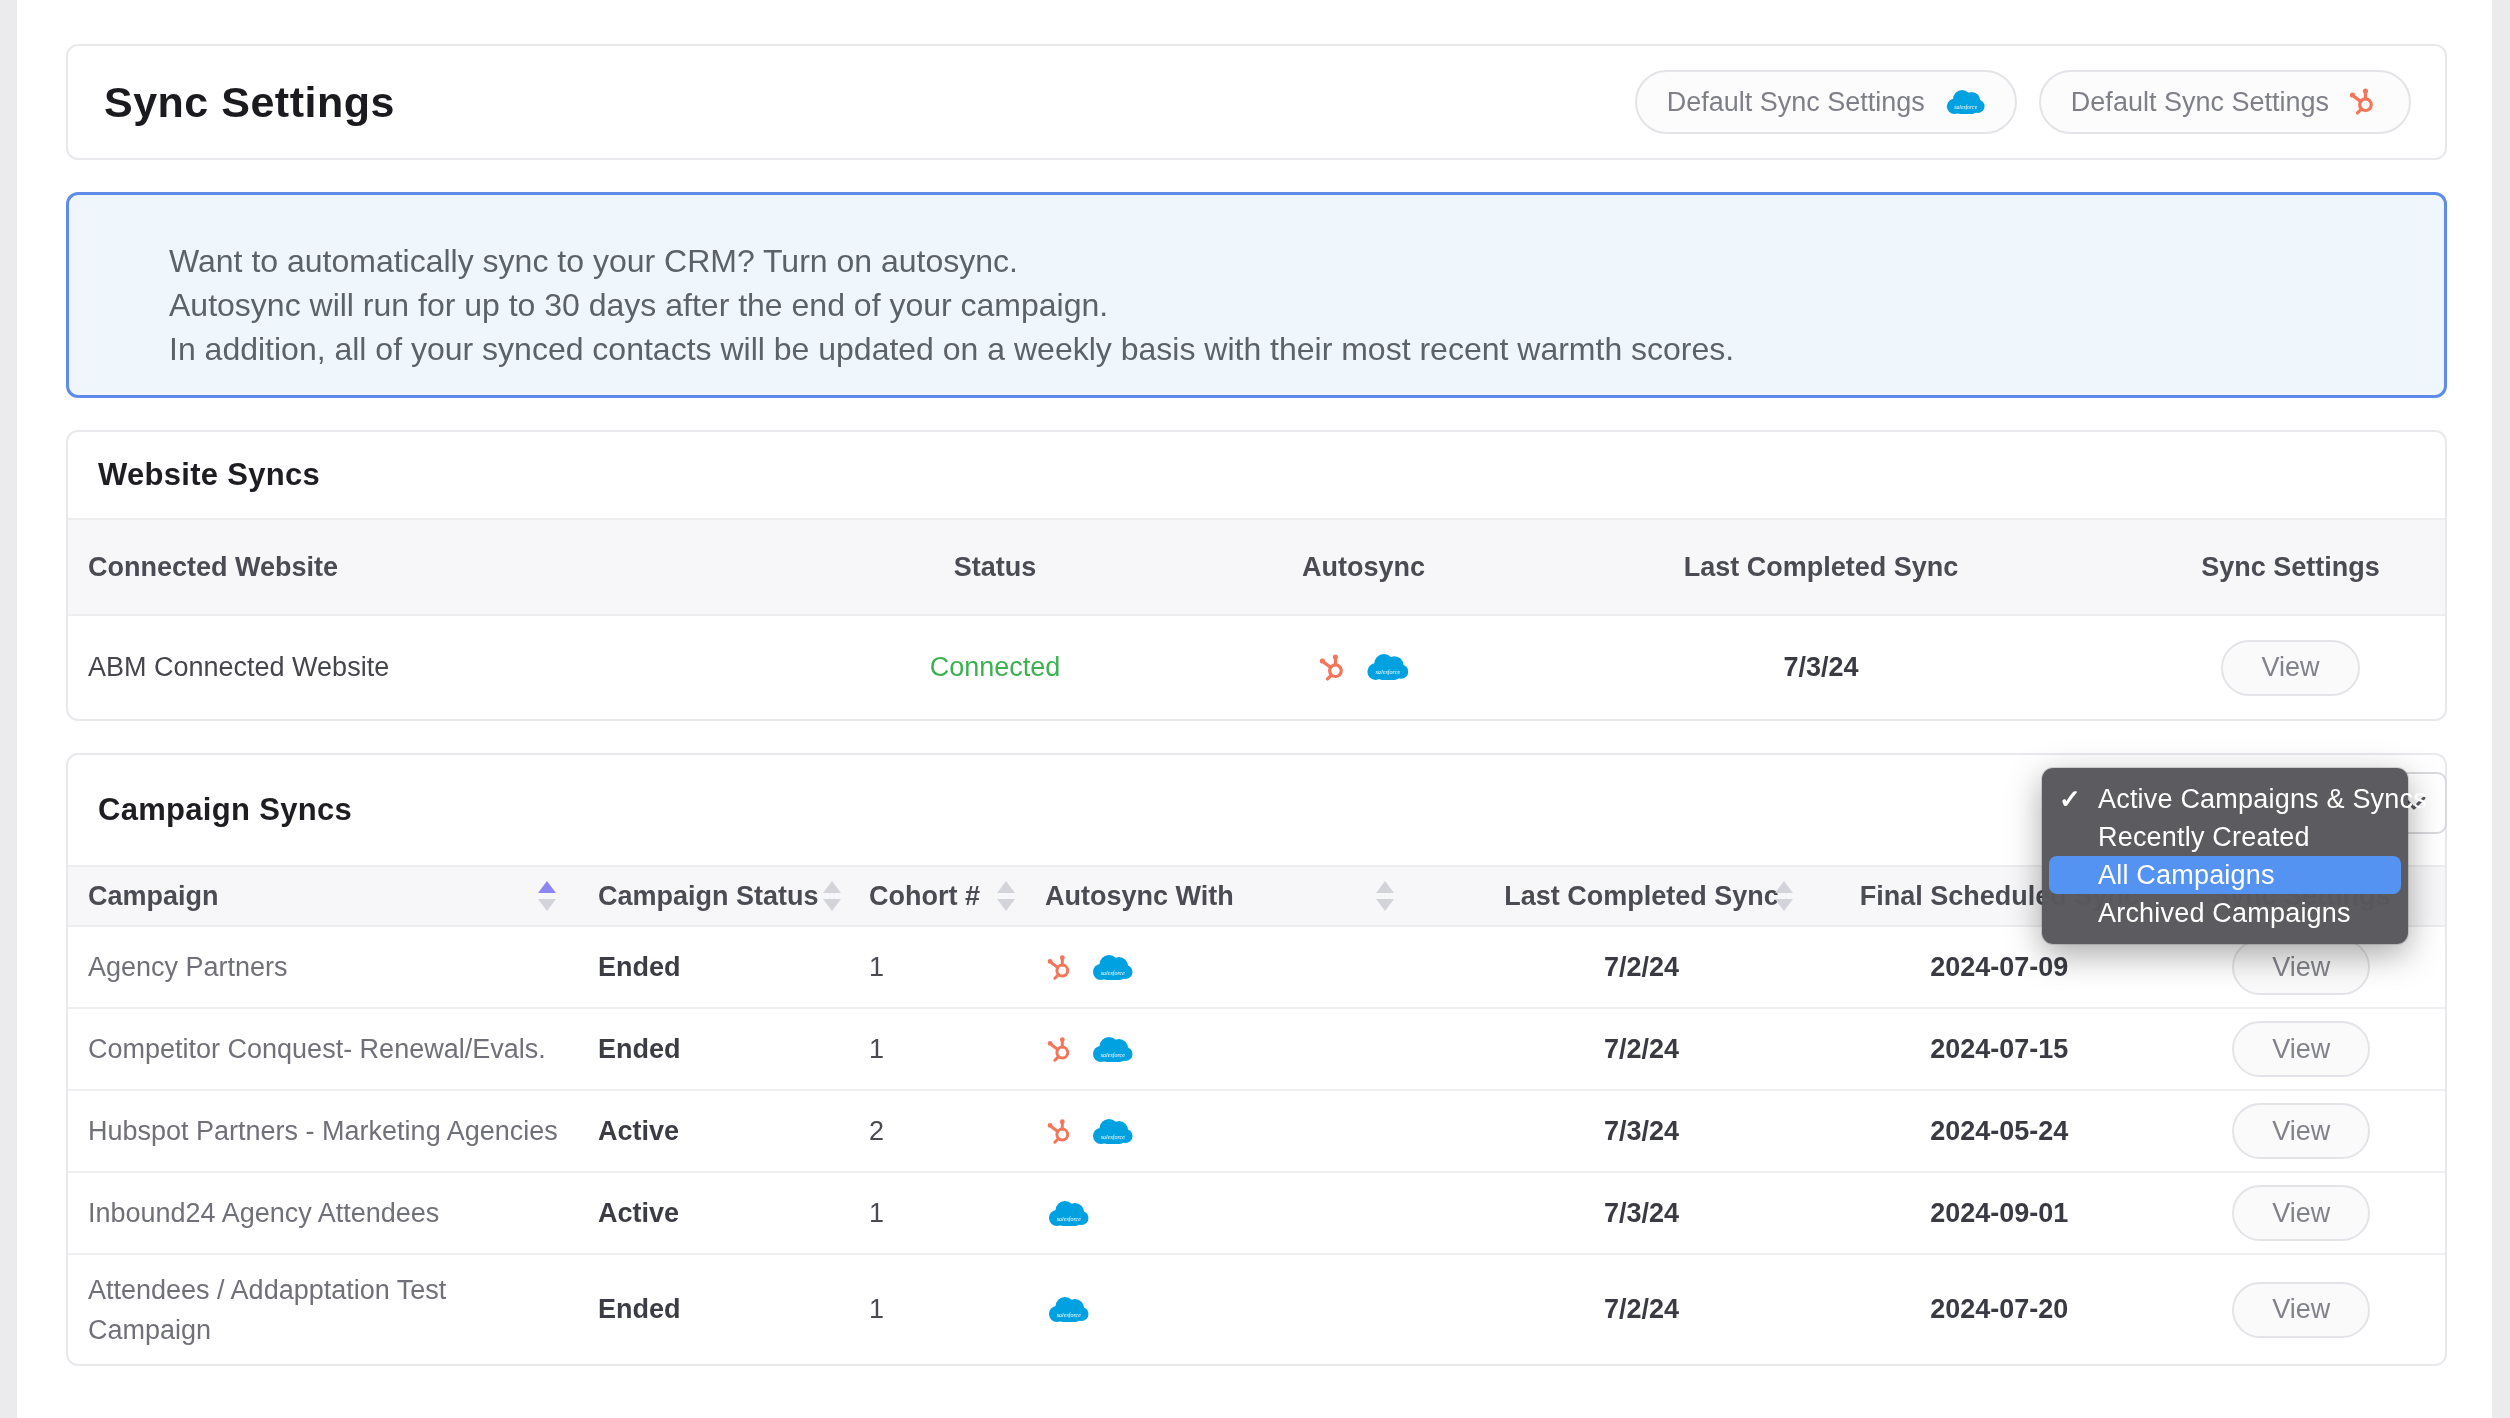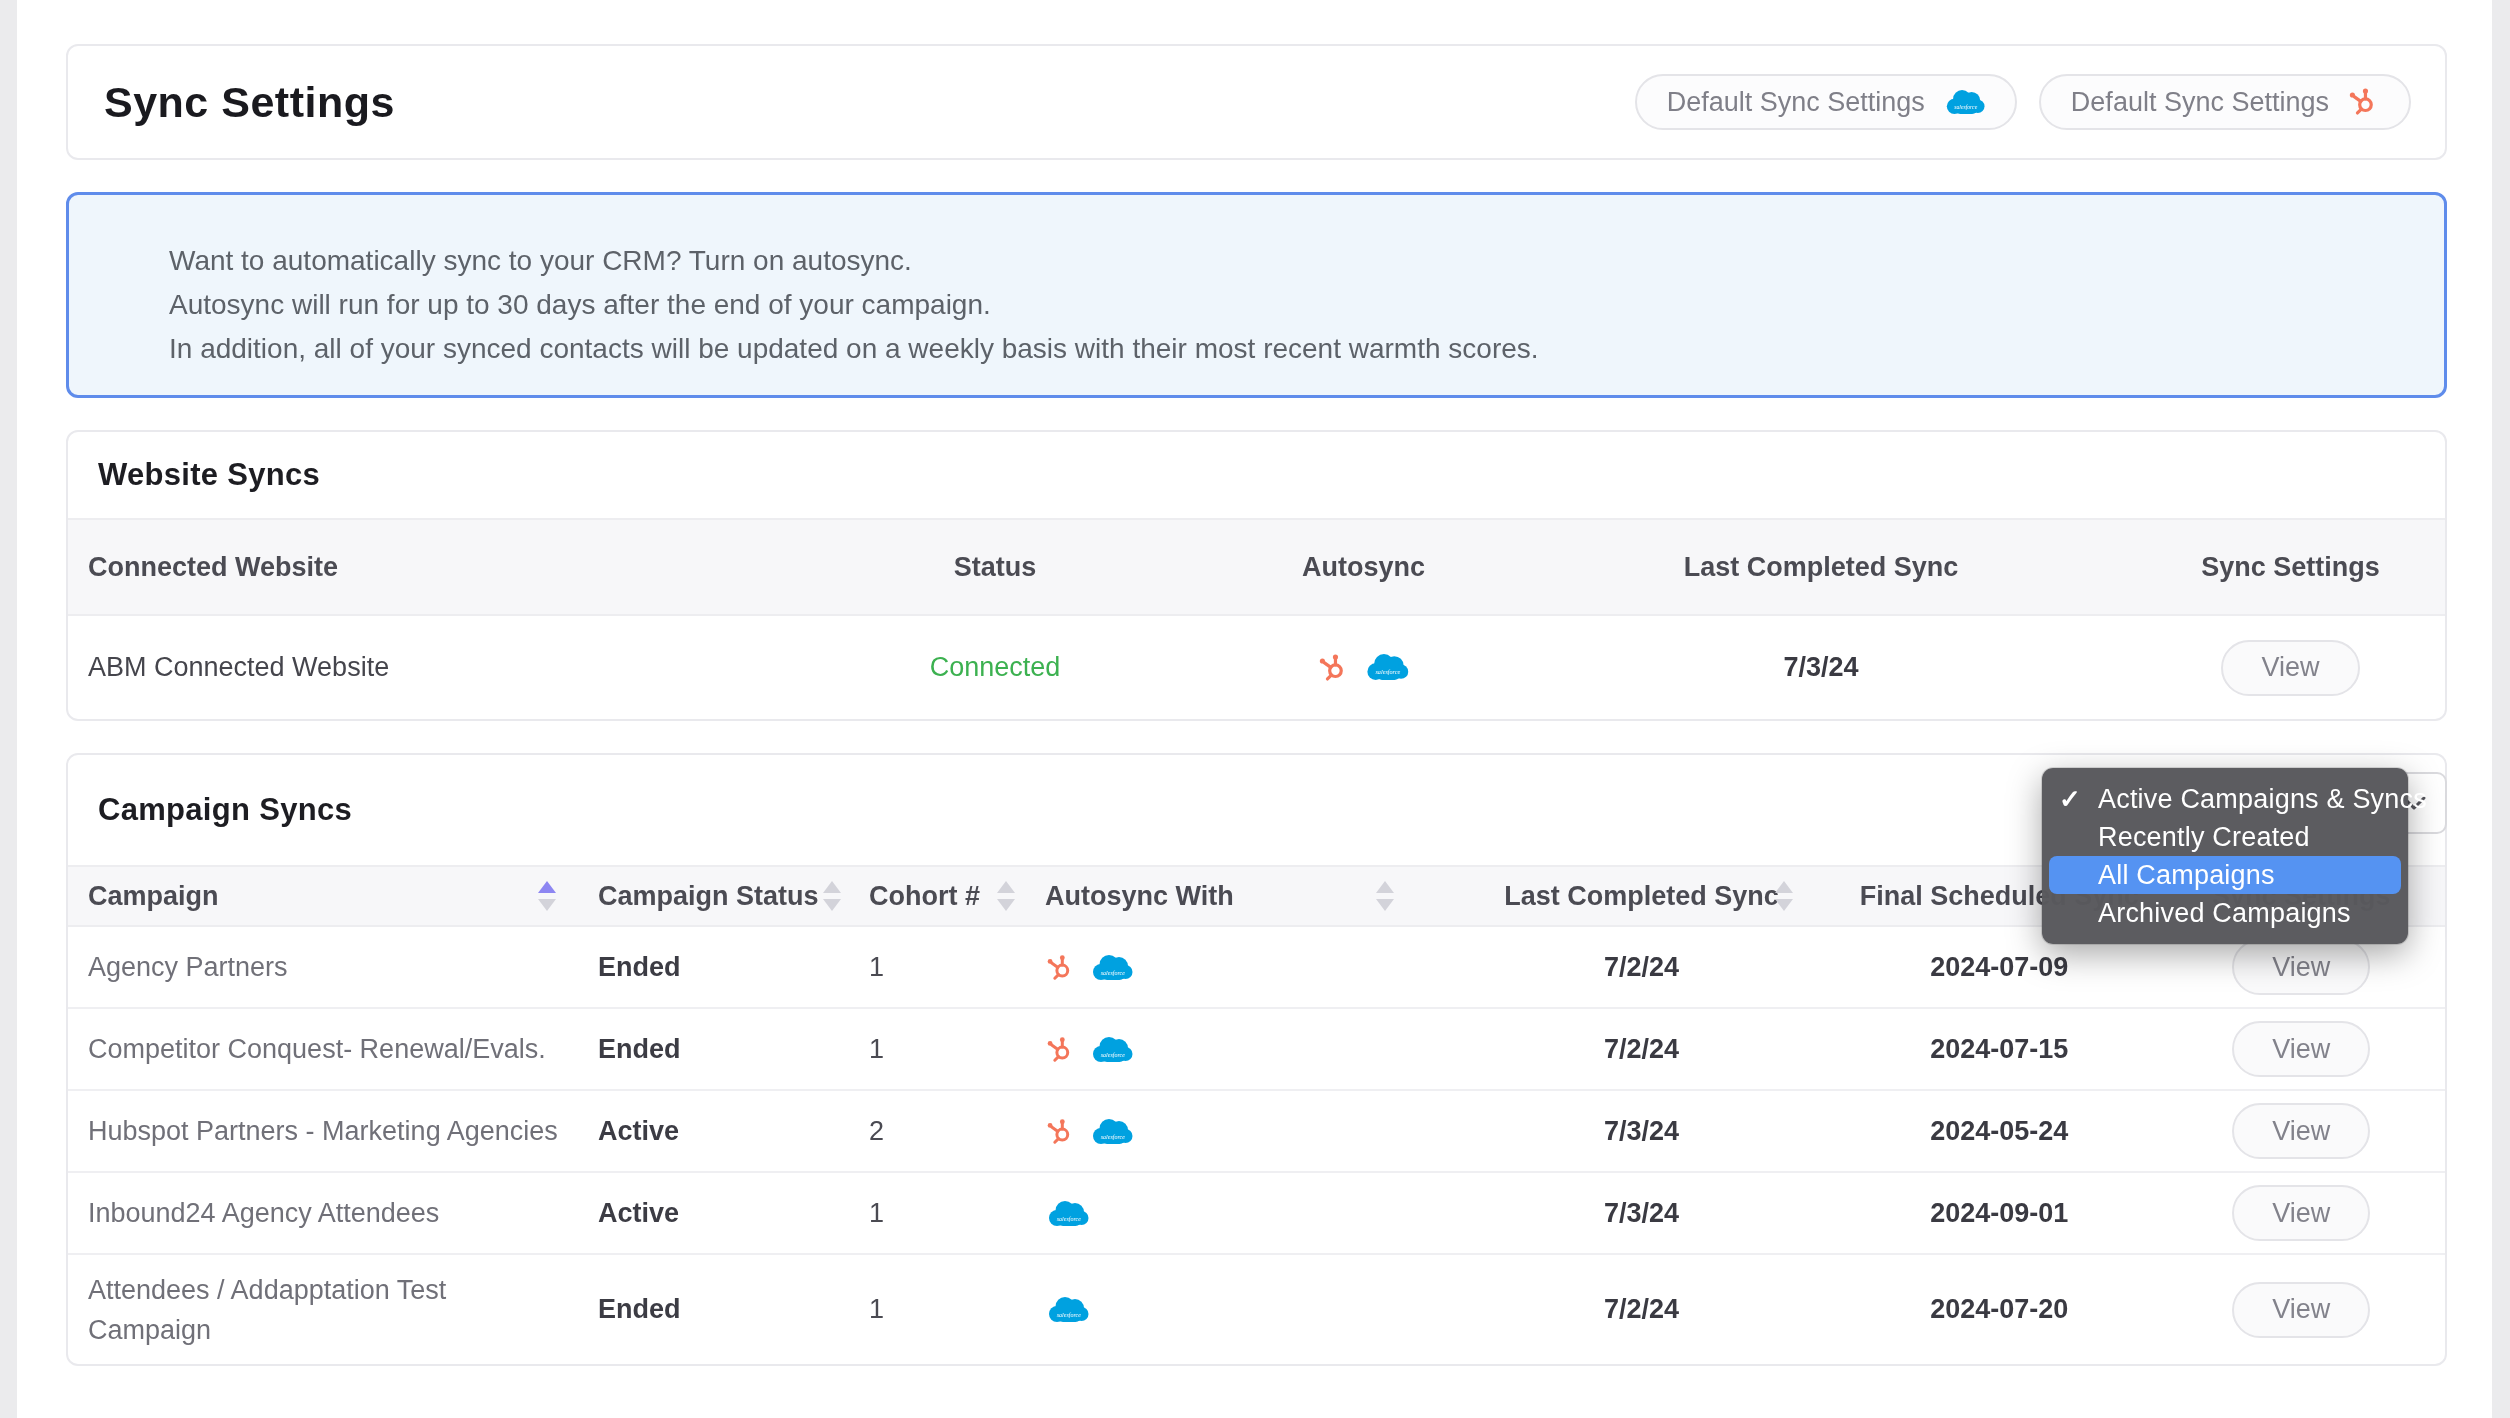"Default Sync Settings" .pill-btn { height: 56px -> 64px }
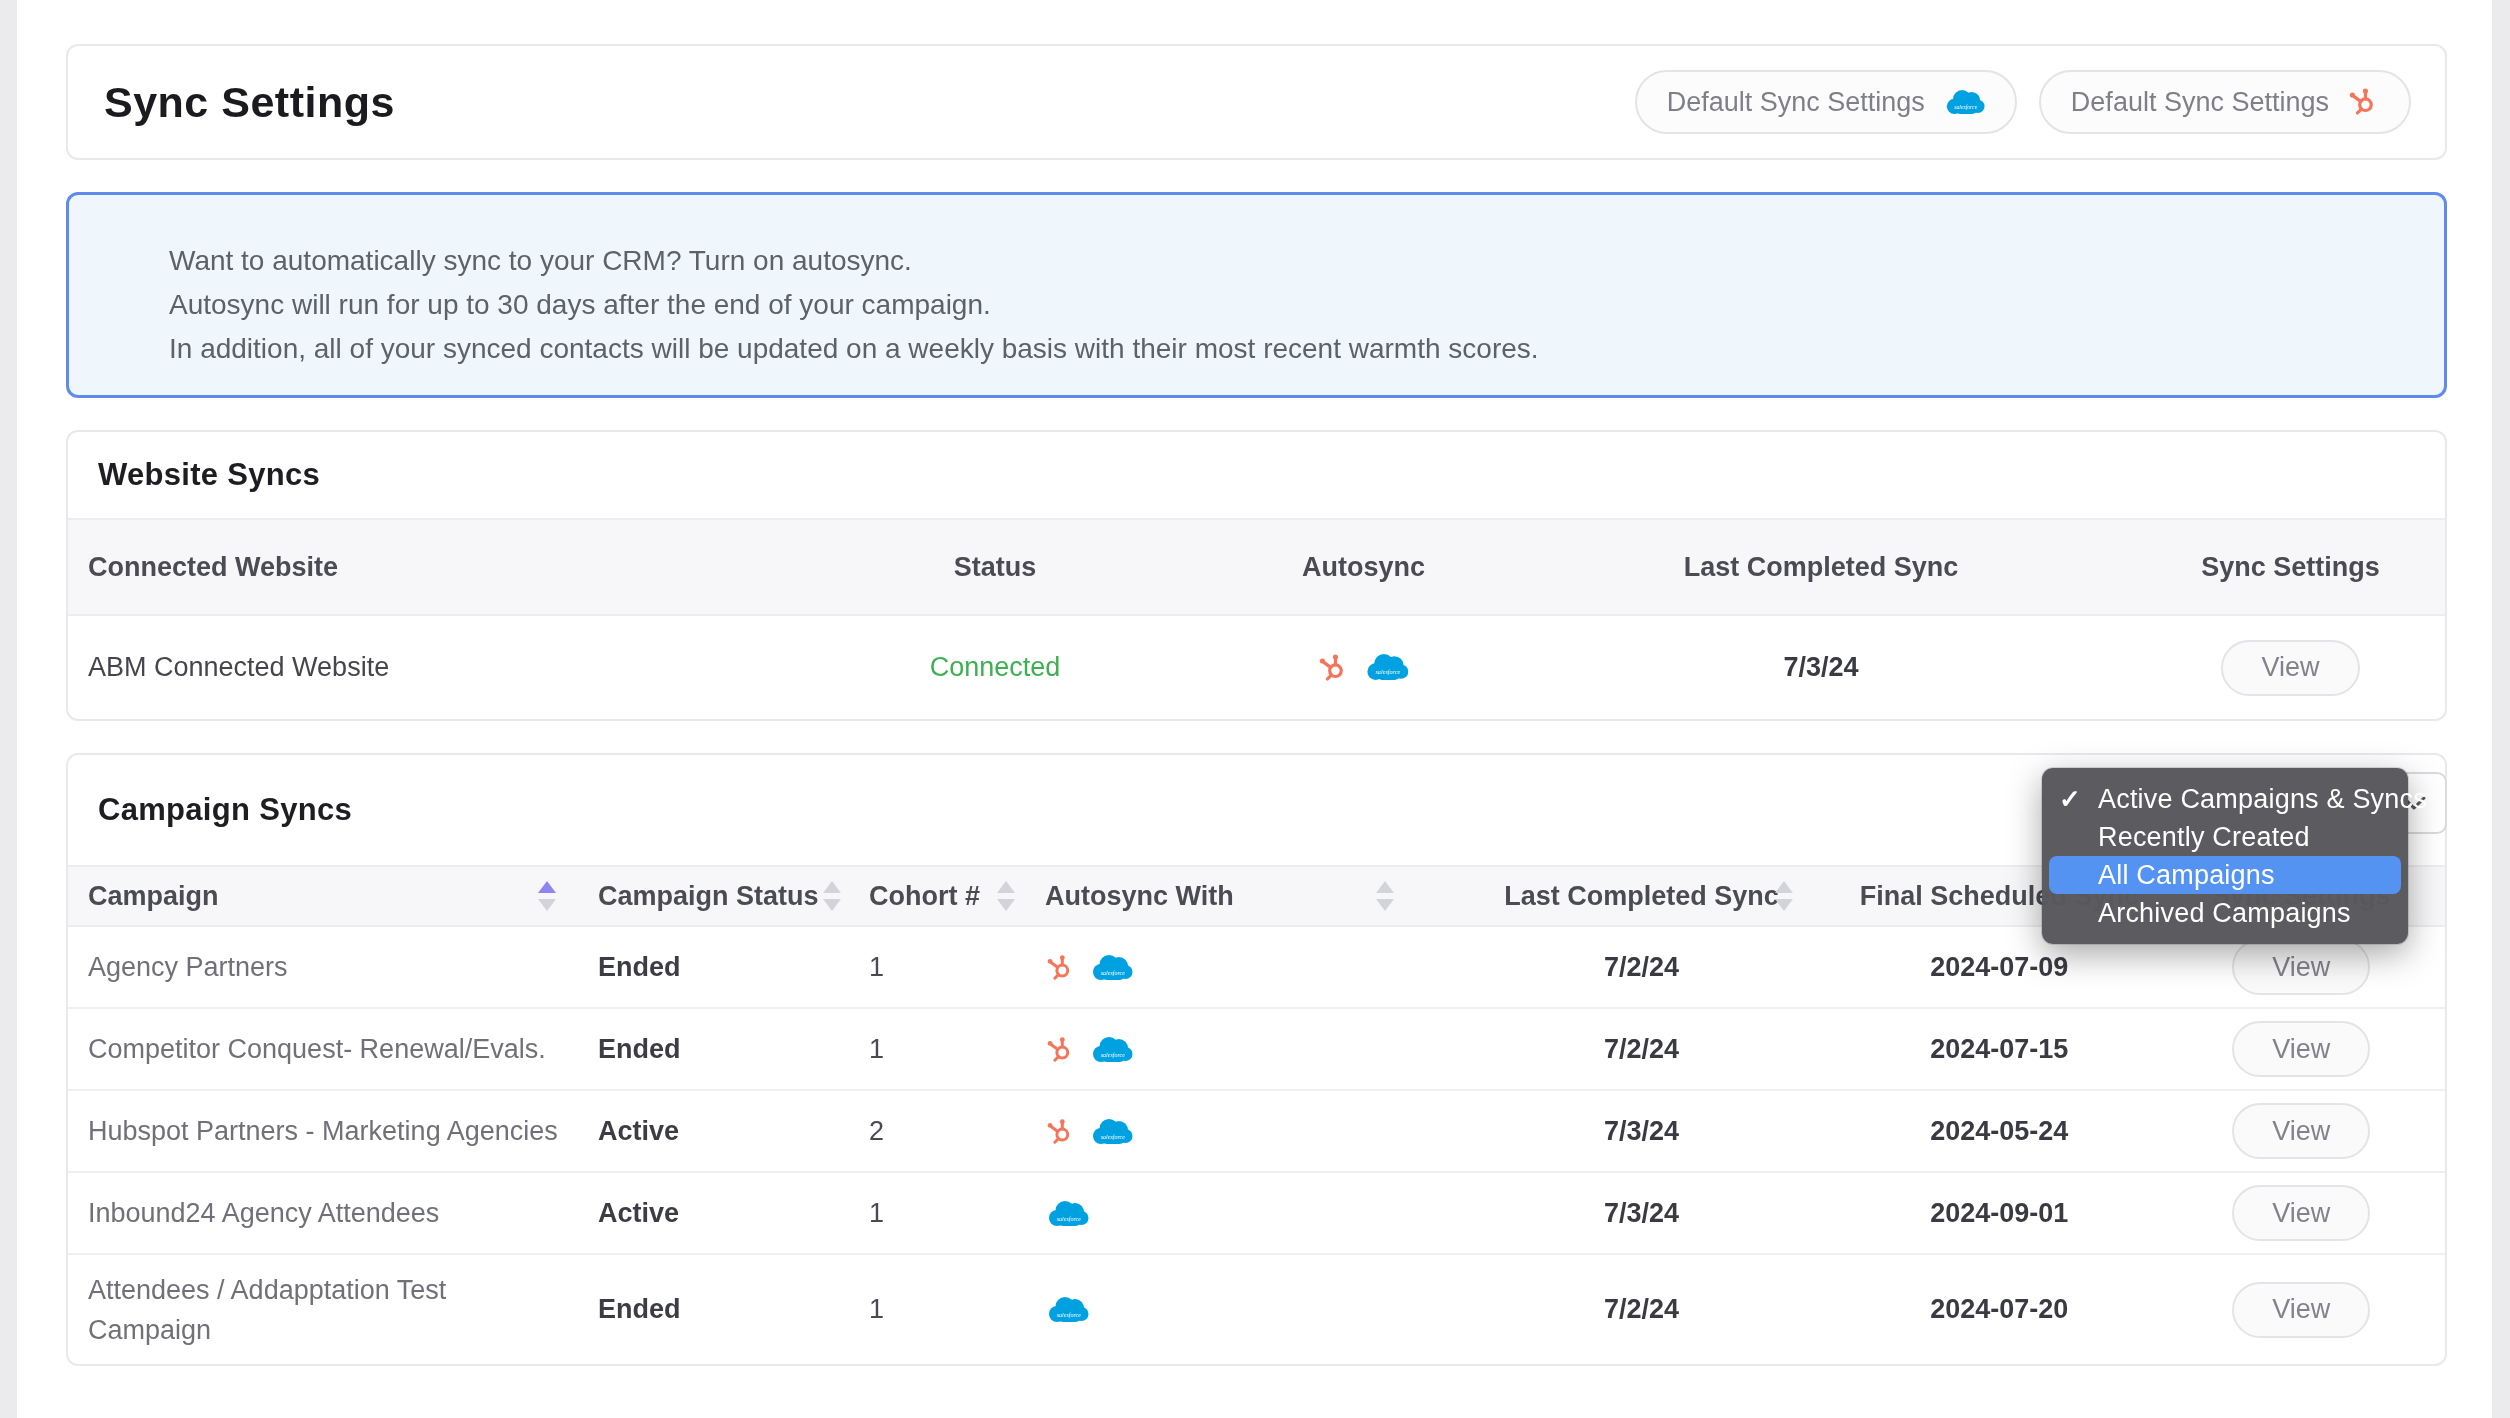"Want to automatically sync to" .banner-body p { font-size: 28px -> 32px }
